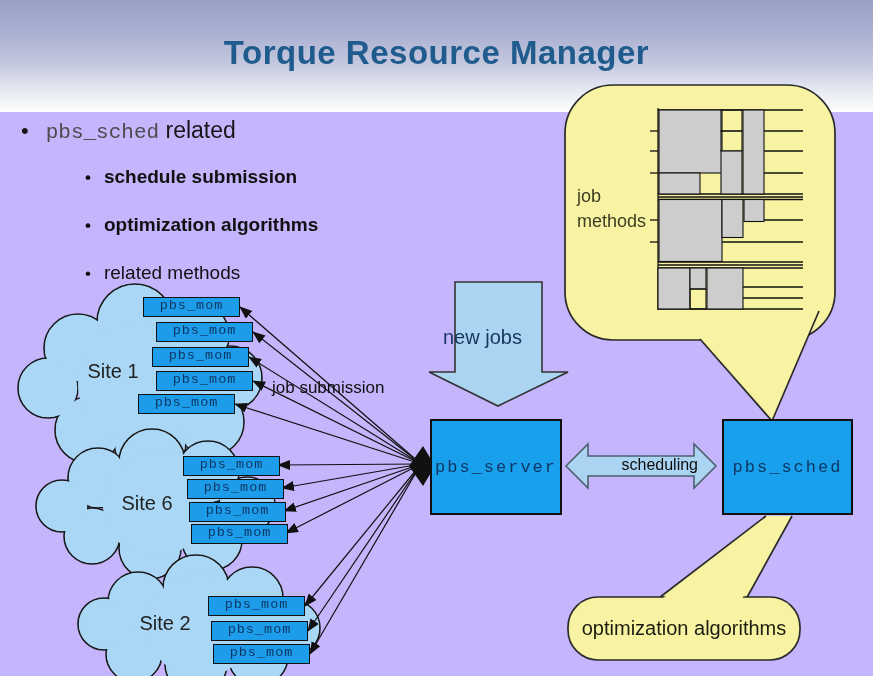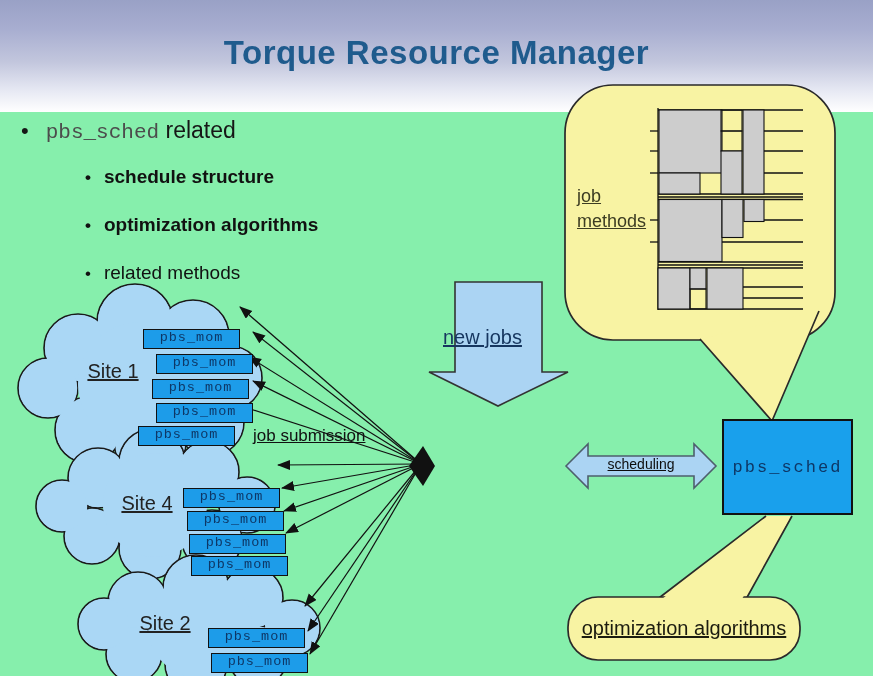"Torque Resource Manager" .slide { background: #86efac -> #c4b5fd }
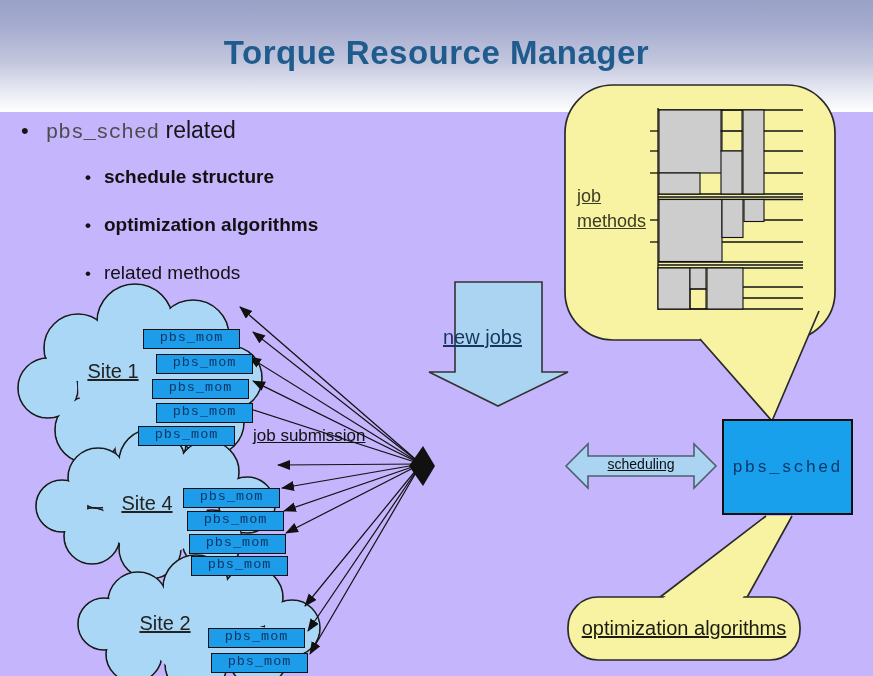"schedule structure" span { text: structure -> submission }
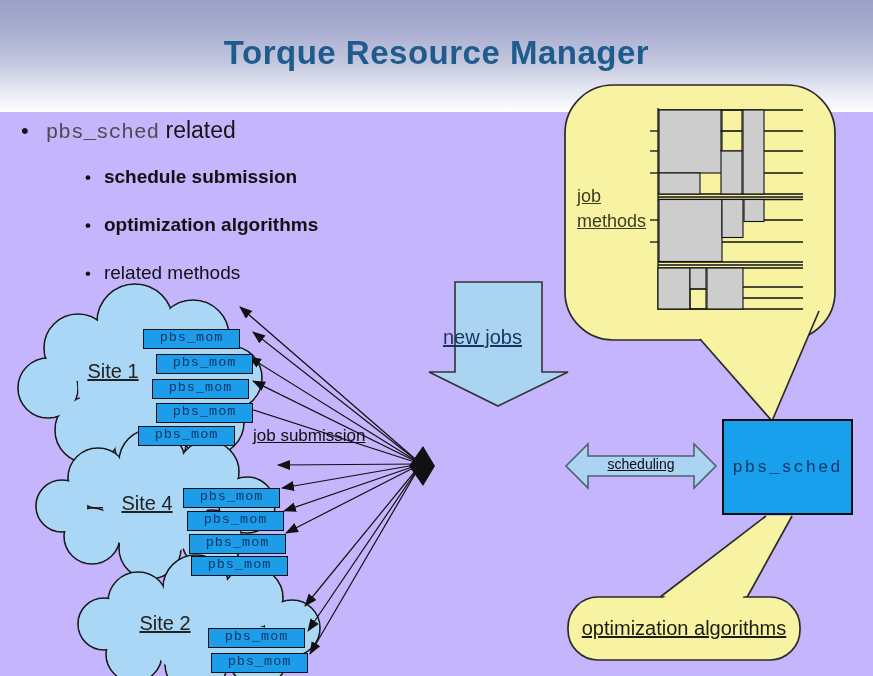"job" .lbl { text-decoration: underline -> none }
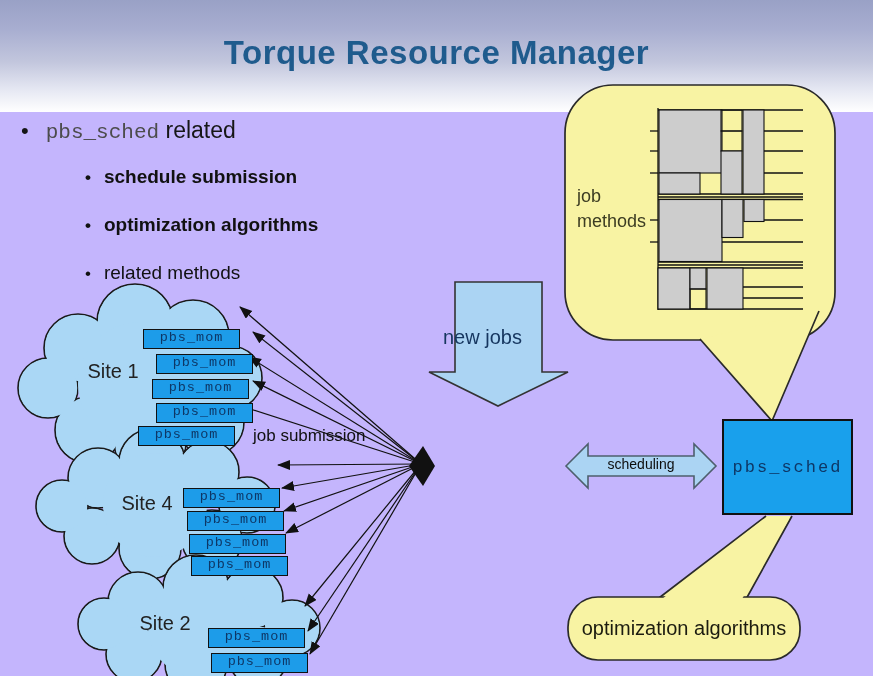"pbs_mom" .node { margin-top: 32px -> none }
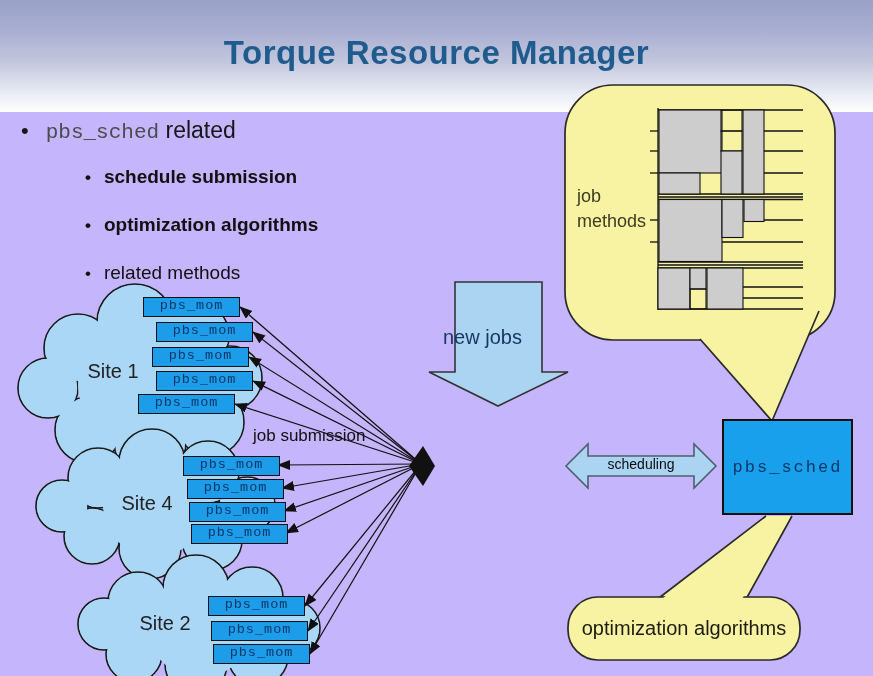"job submission" div.lbl { left: 253px -> 272px; margin-top: 48px -> none }
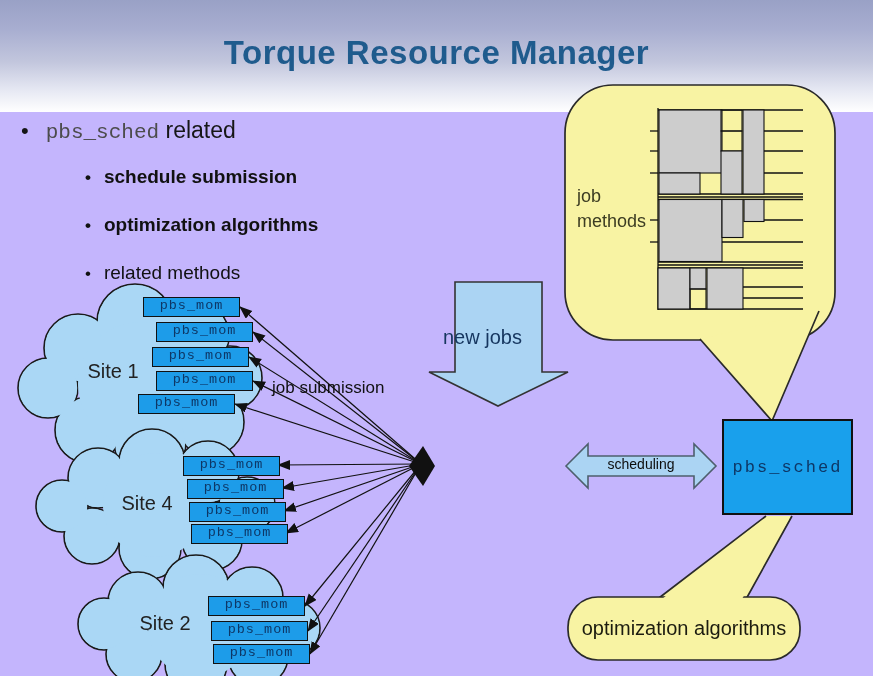"pbs_server" div.bigbox { html: none -> <div>pbs_server</div> }
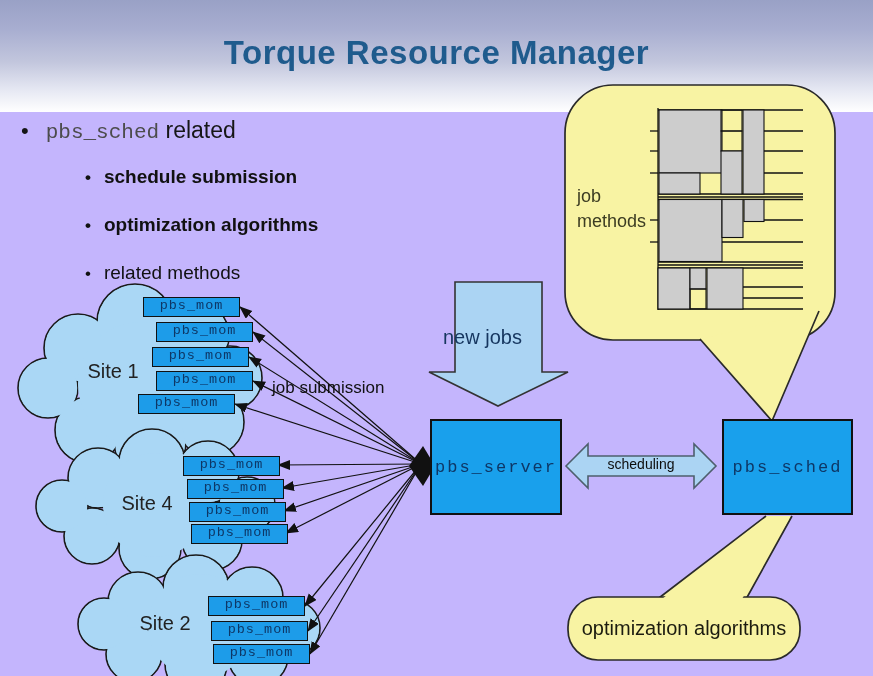"scheduling" .scheduling { font-size: 14px -> 16px; text-align: center -> right }
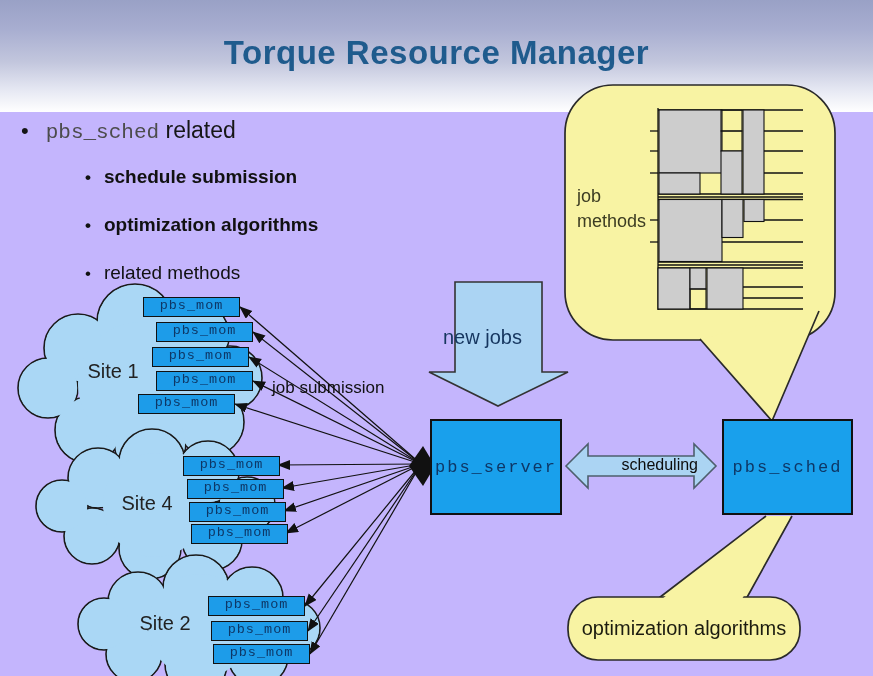"Site 4" div.lbl { text: 4 -> 6 }
